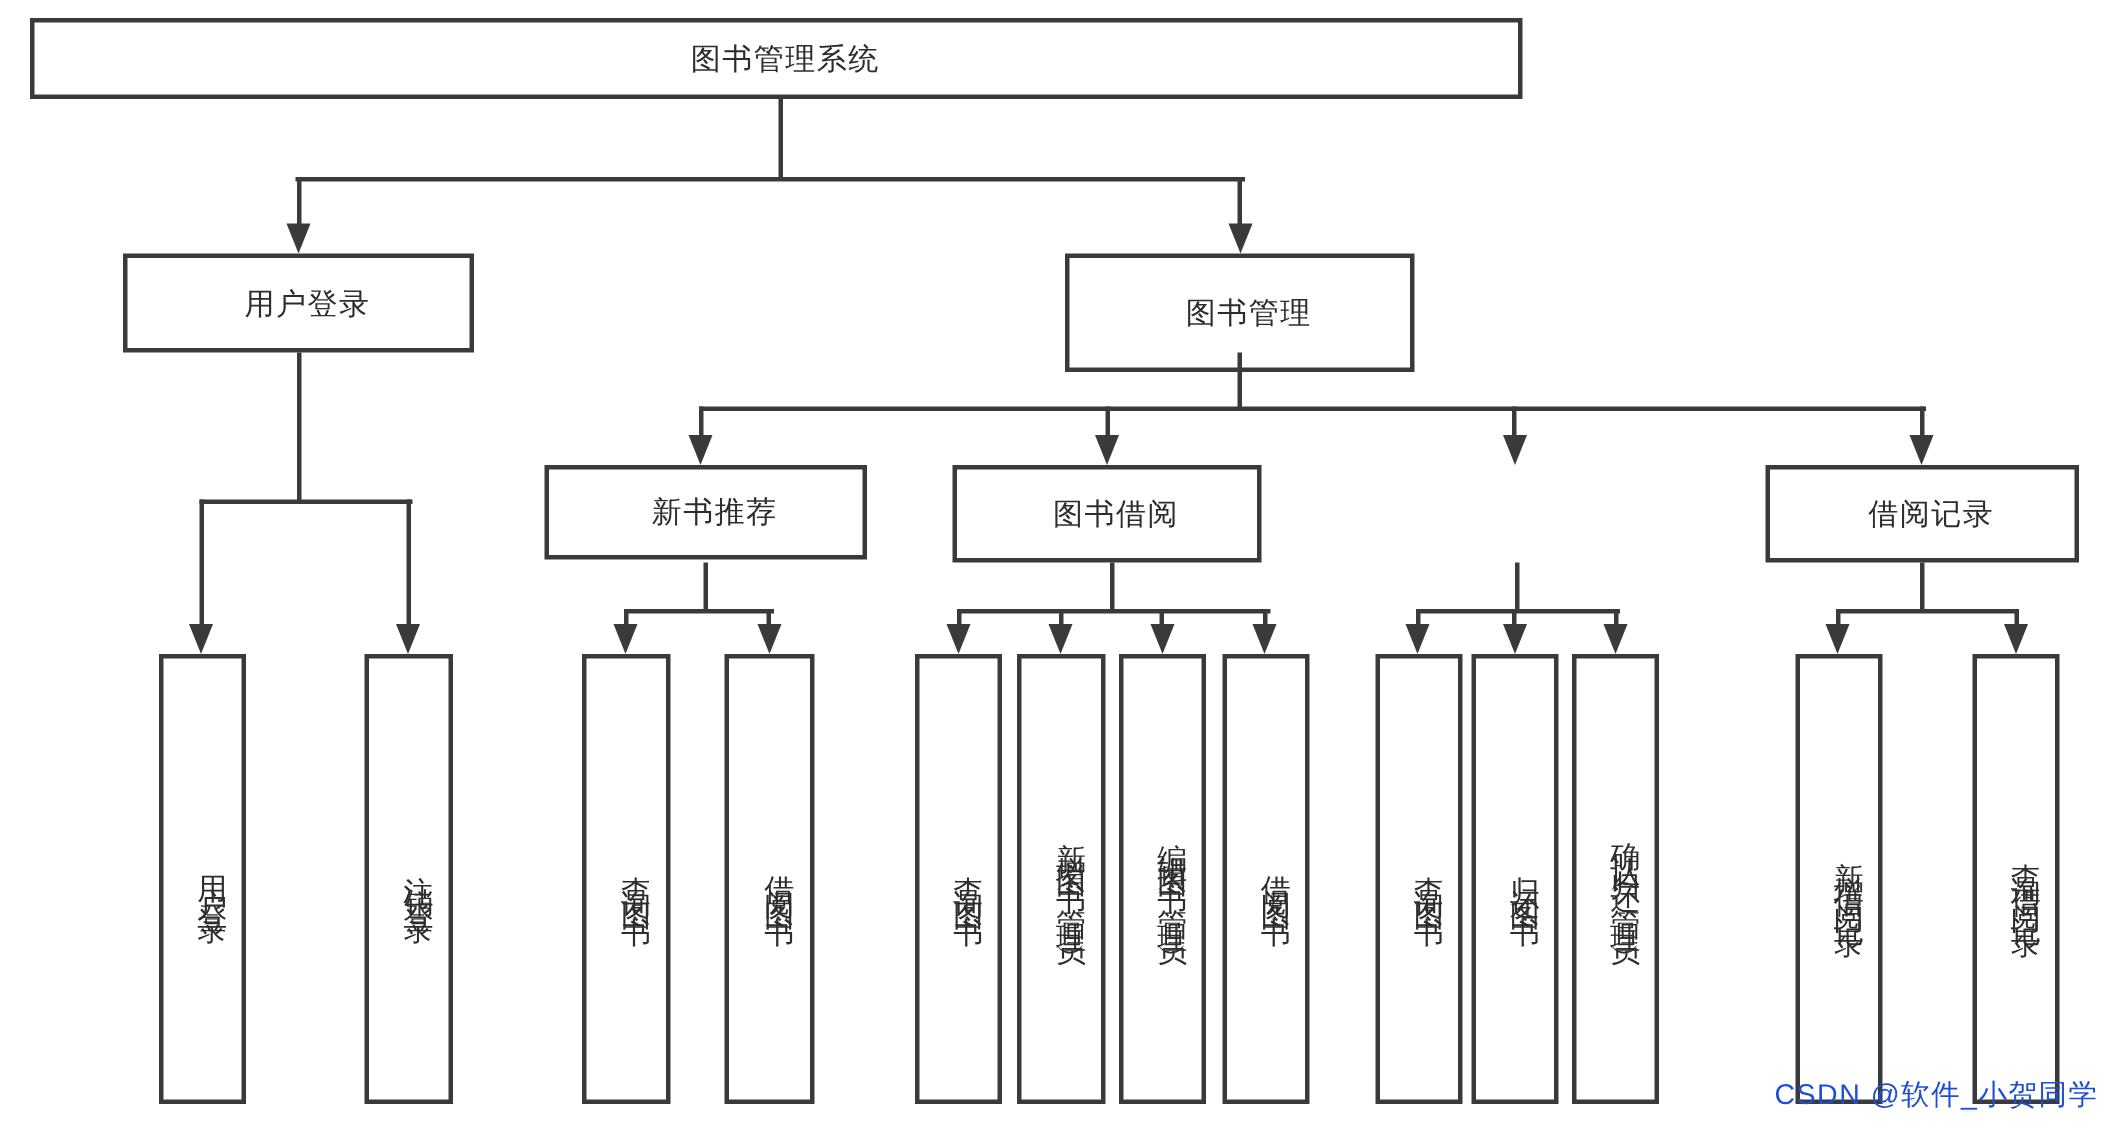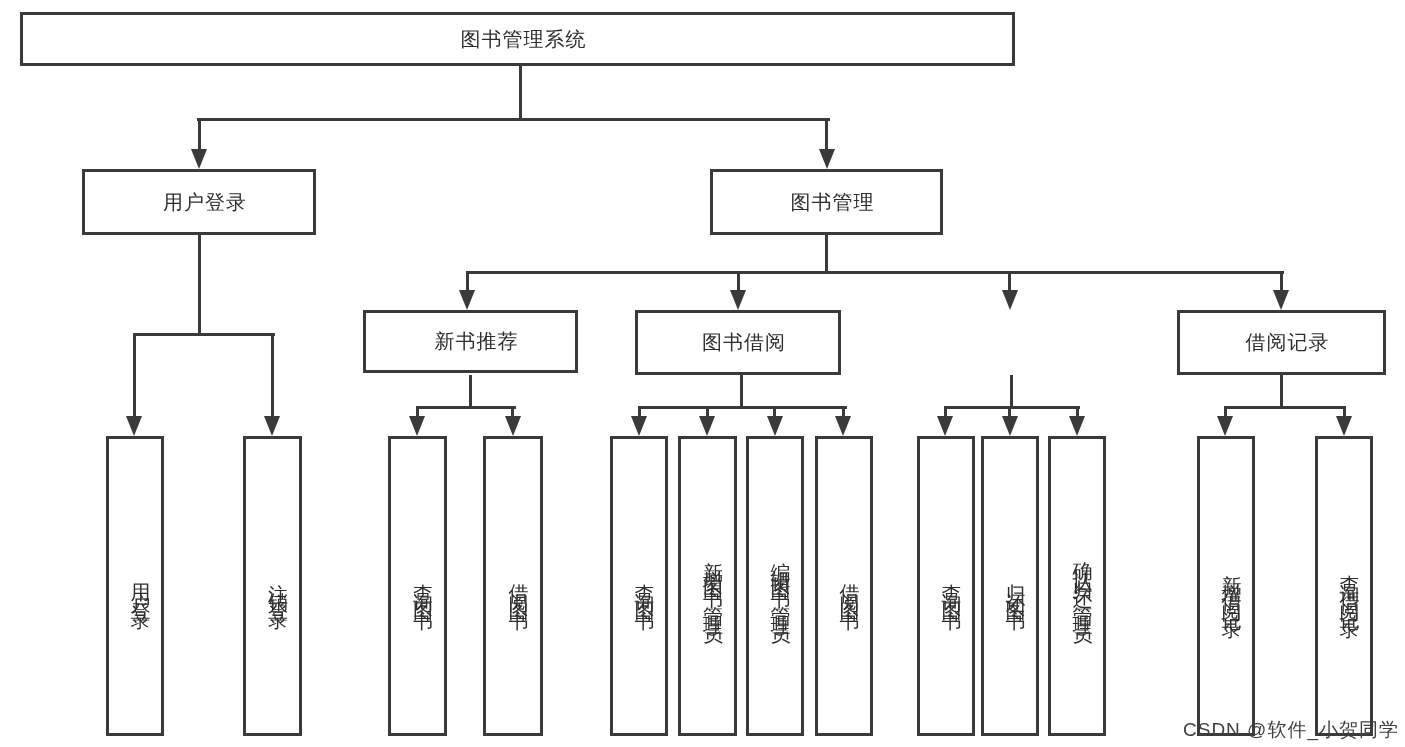"图书管理" .l2b { height: 66px -> 79px }
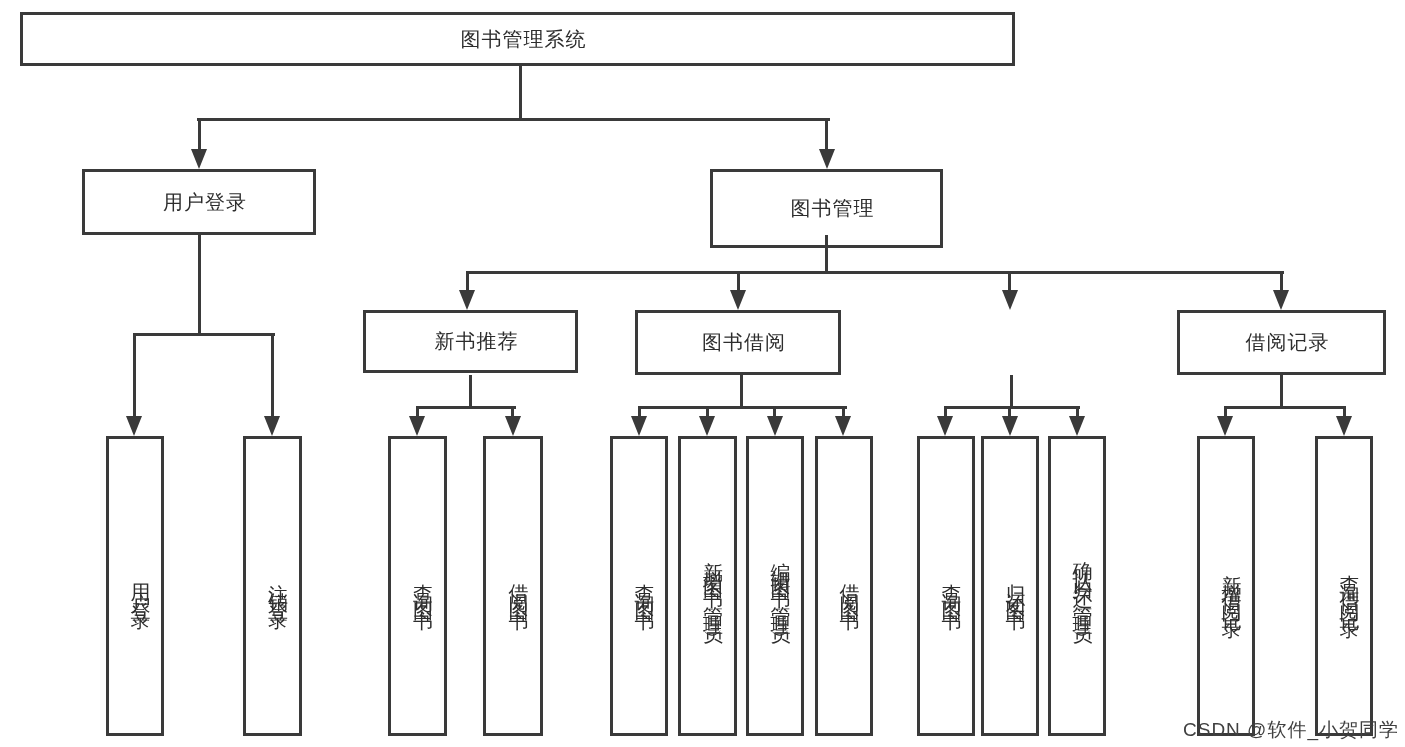"CSDN @软件_小贺同学" .watermark { color: #404040 -> #1d4ed8 }
